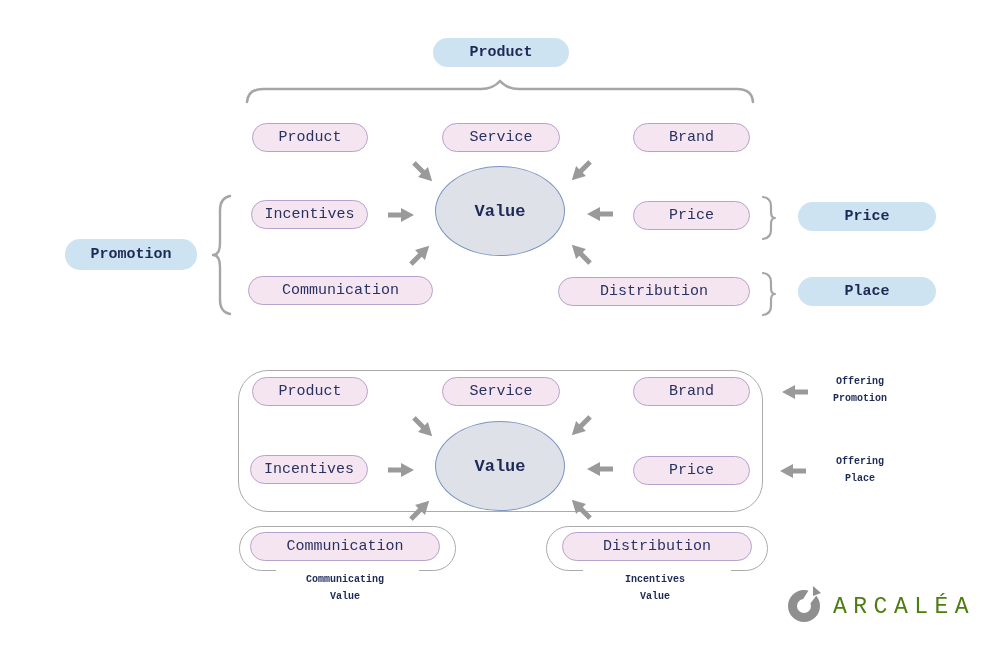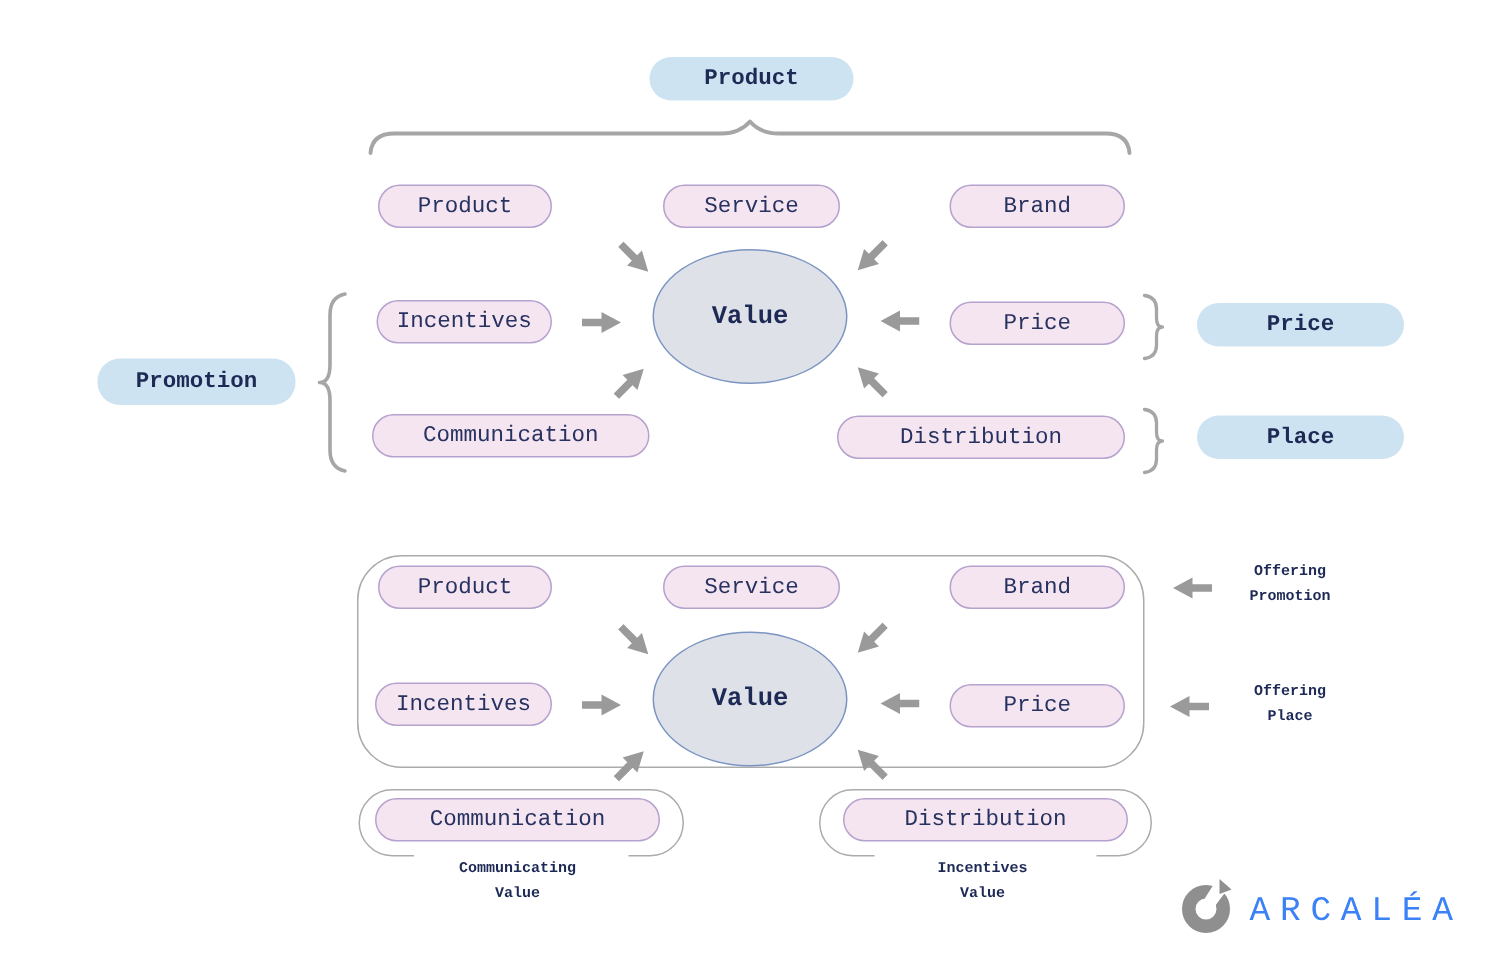"ARCALÉA" .logo-text { color: #3b82f6 -> #4d7c0f }
